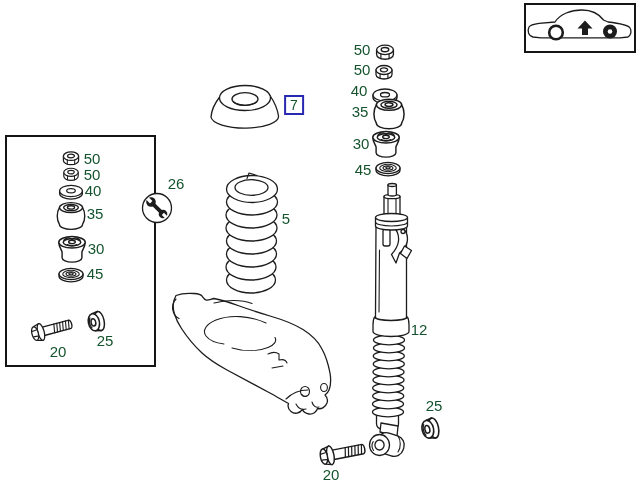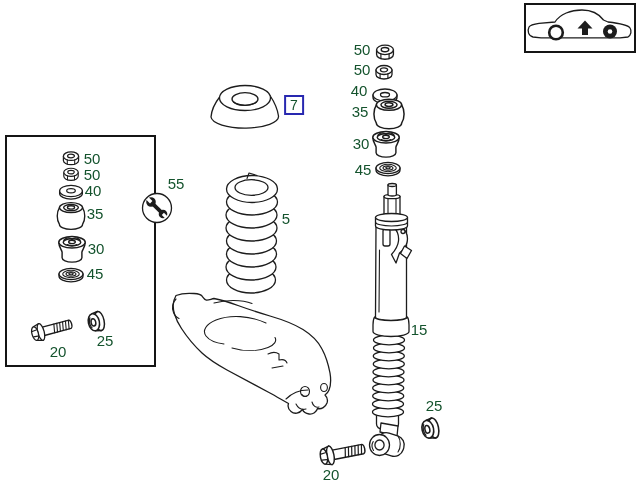"55" span.callout { text: 55 -> 26 }
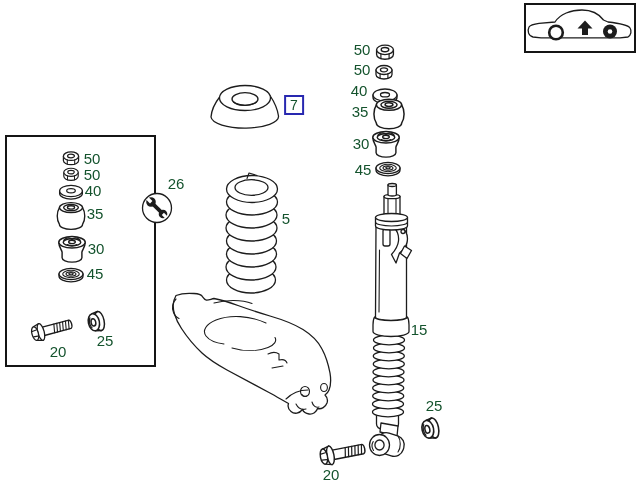"15" span.callout { text: 15 -> 12 }
